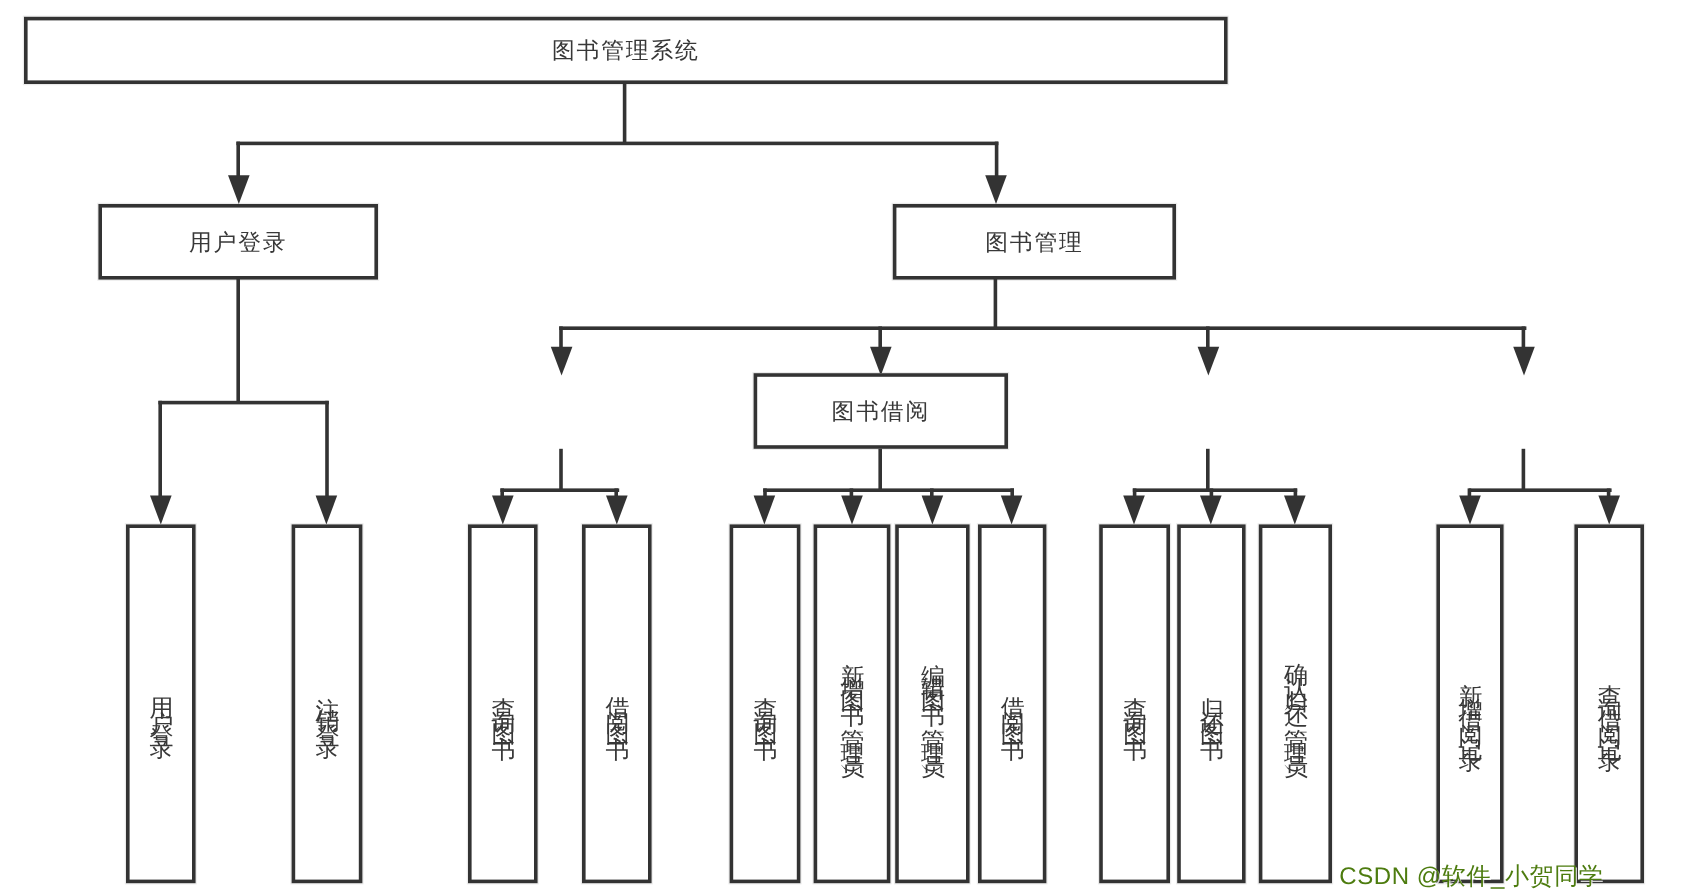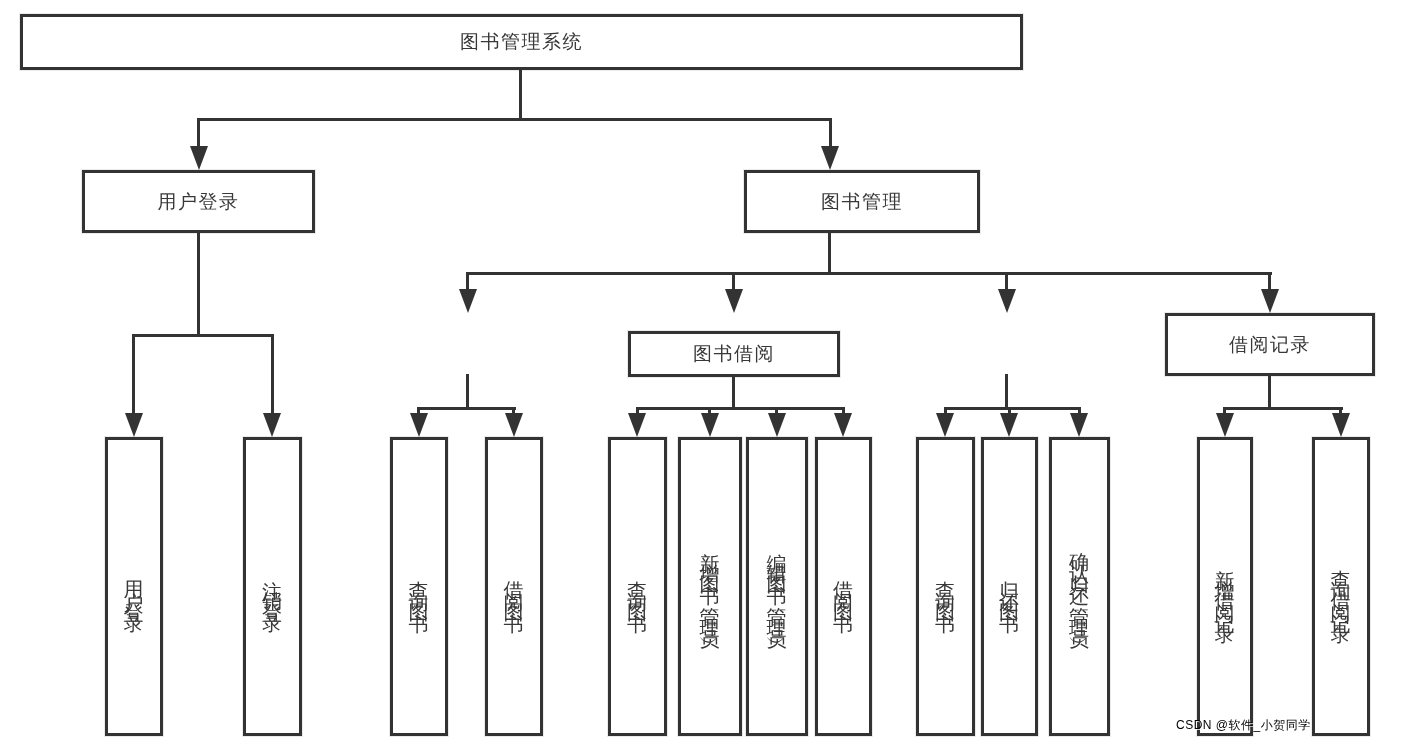"图书借阅" div.node { height: 46px -> 63px; top: 331px -> 311px }
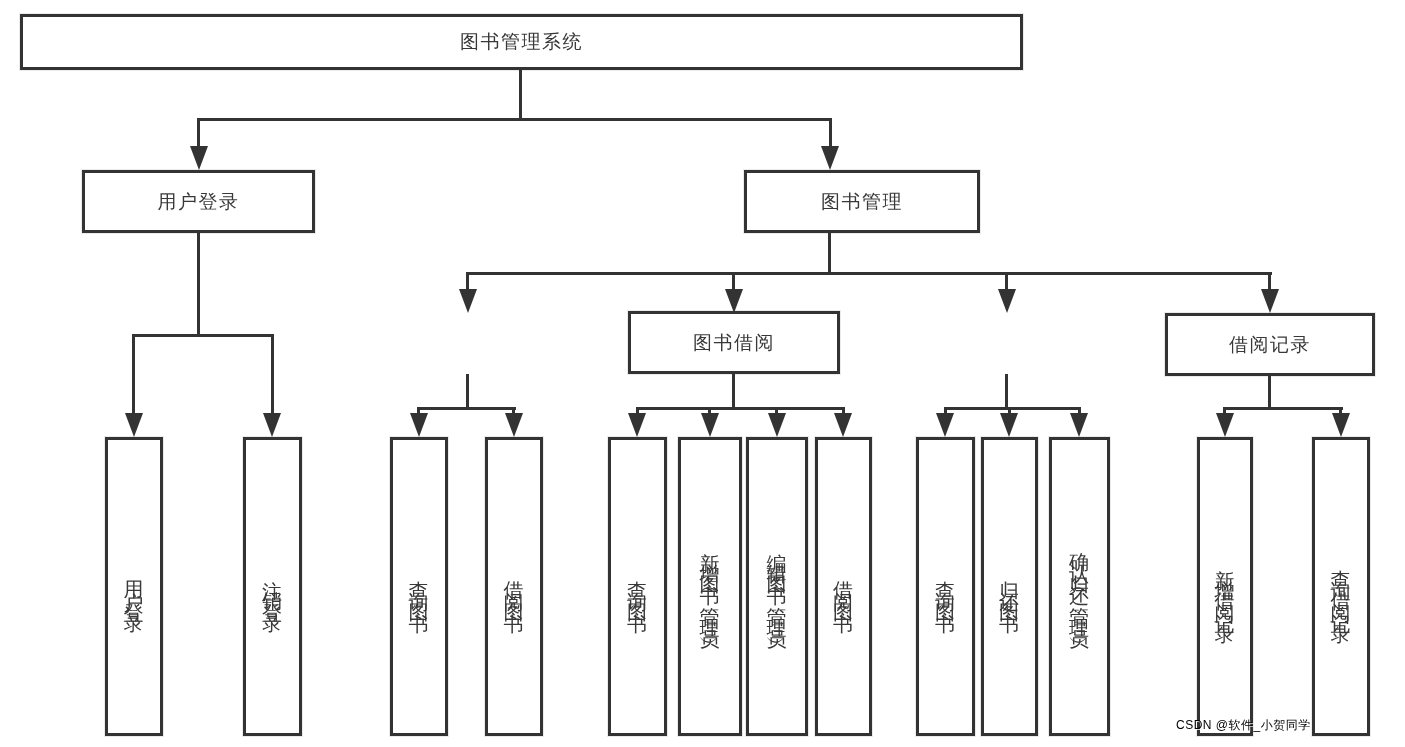"借阅记录" div.node { html: <div> <span>借阅记录</span> </div> -> none }
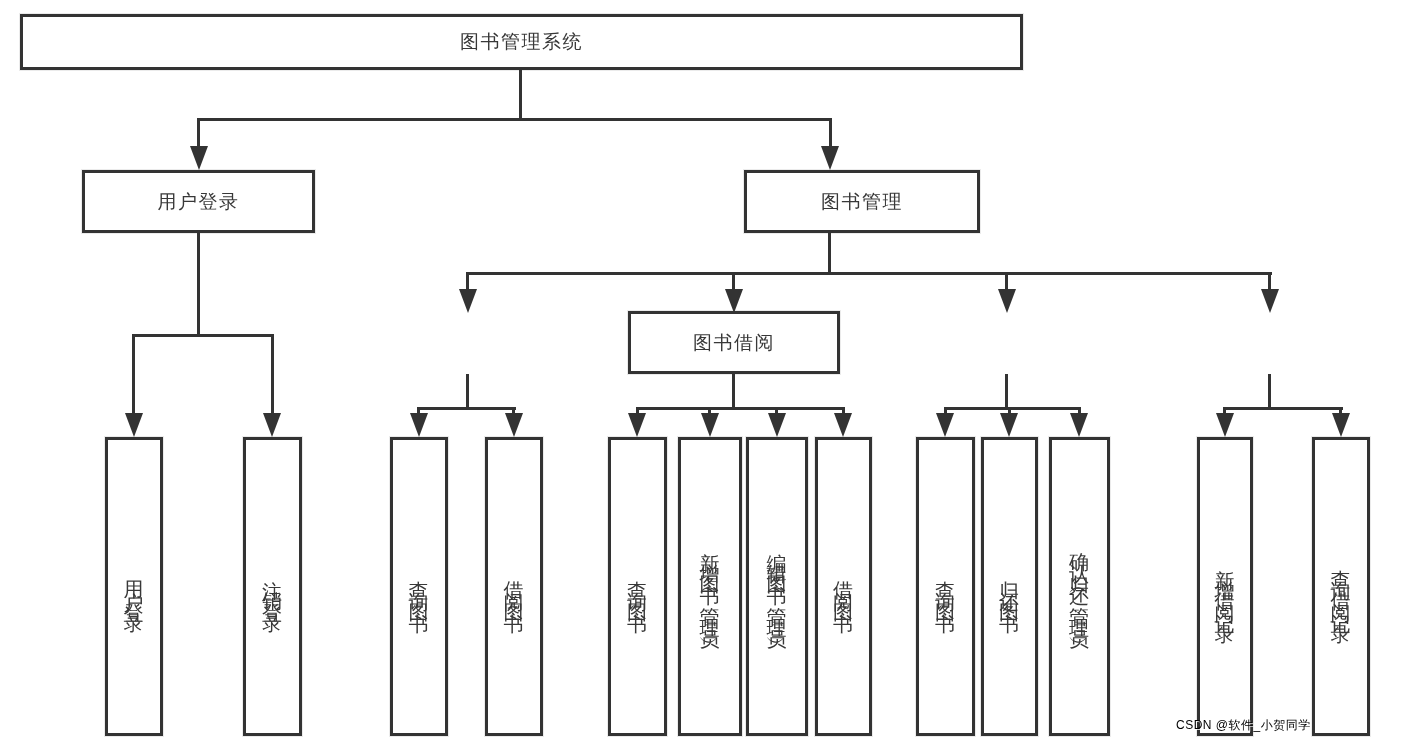"CSDN @软件_小贺同学" .watermark { color: #000000 -> #4d7c0f; font-size: 12px -> 20px; left: 1176px -> 1116px }
